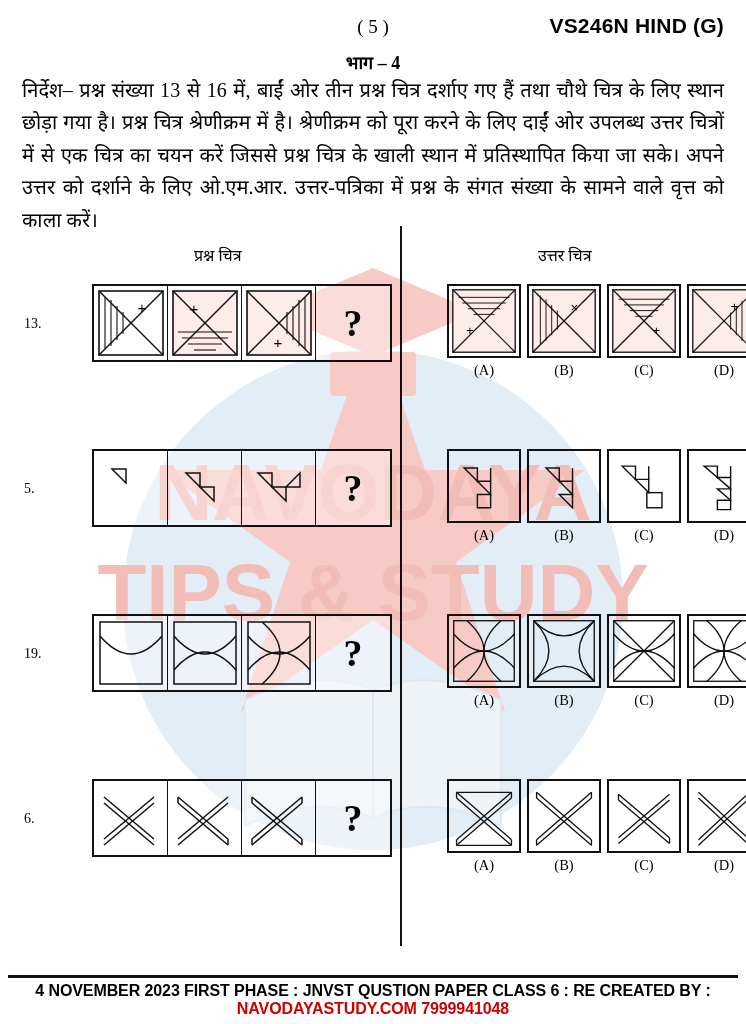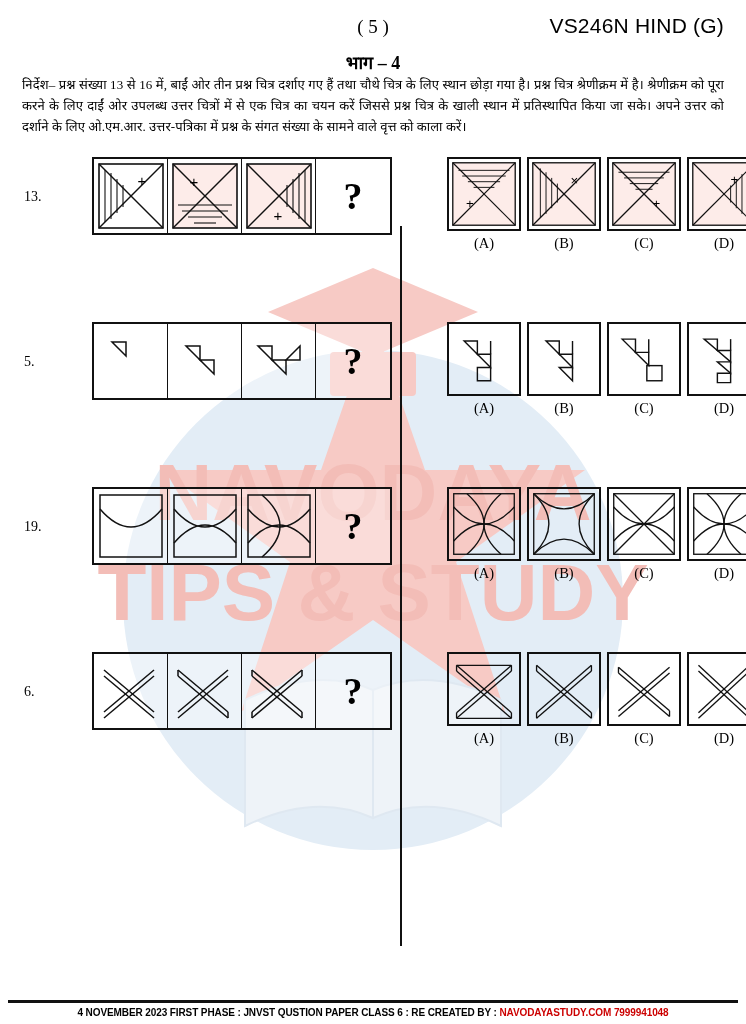"VS246N HIND (G)" .paper-code { font-weight: normal -> bold }
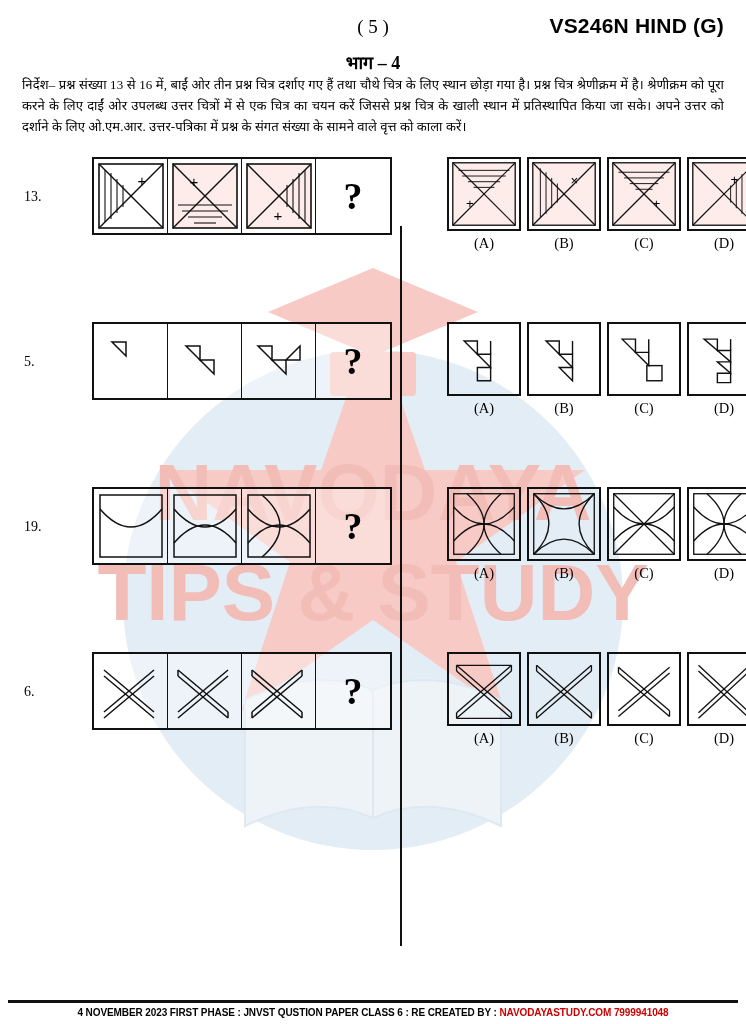"निर्देश– प्रश्न संख्या 13 से" .instructions { font-size: 13px -> 20px }
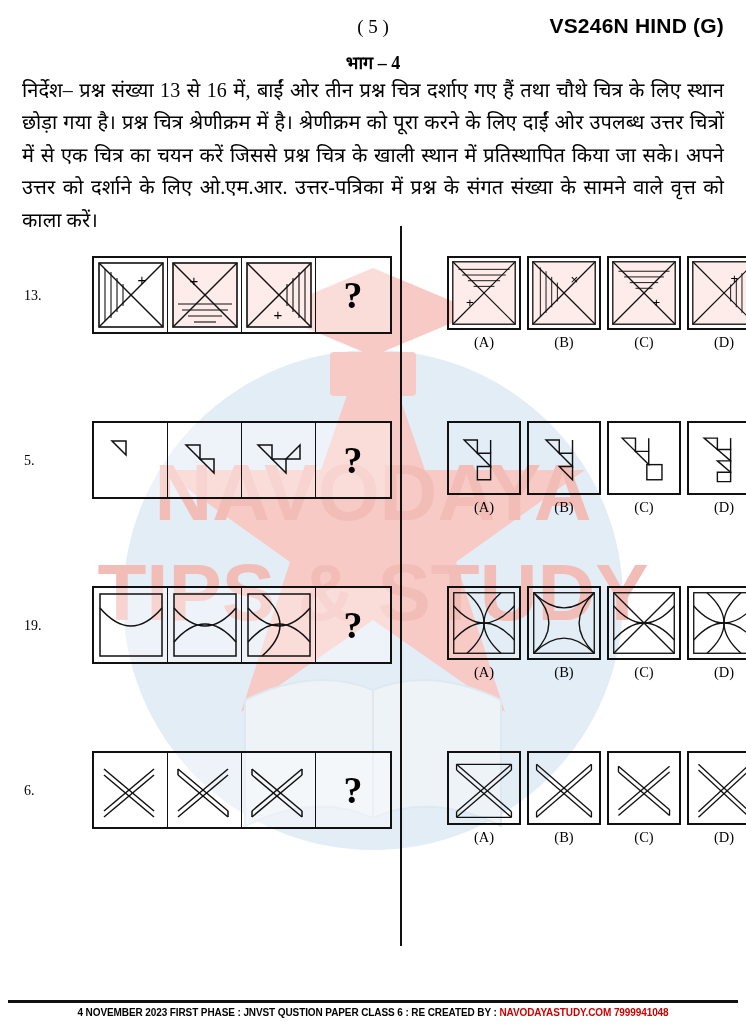"प्रश्न चित्र" div.col-heads { html: none -> <div> <div>प्रश्न चित्र</div> <div>उत्तर चित्र</div> </div> }
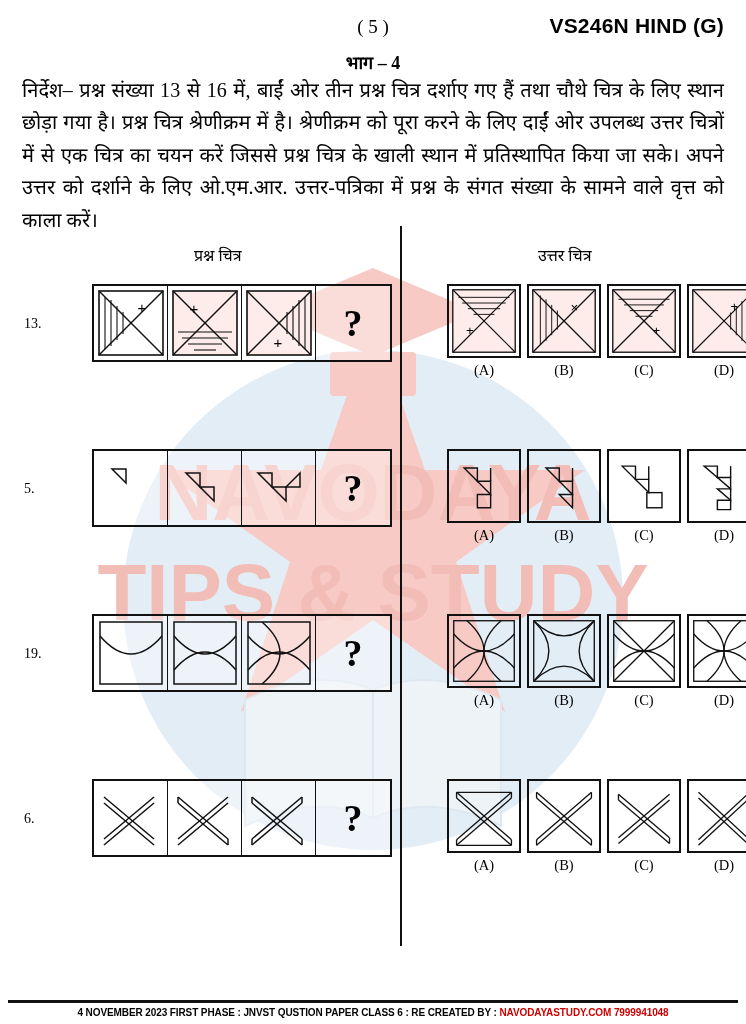"4 NOVEMBER 2023 FIRST PHASE" .footer-text { font-size: 10px -> 16px }
